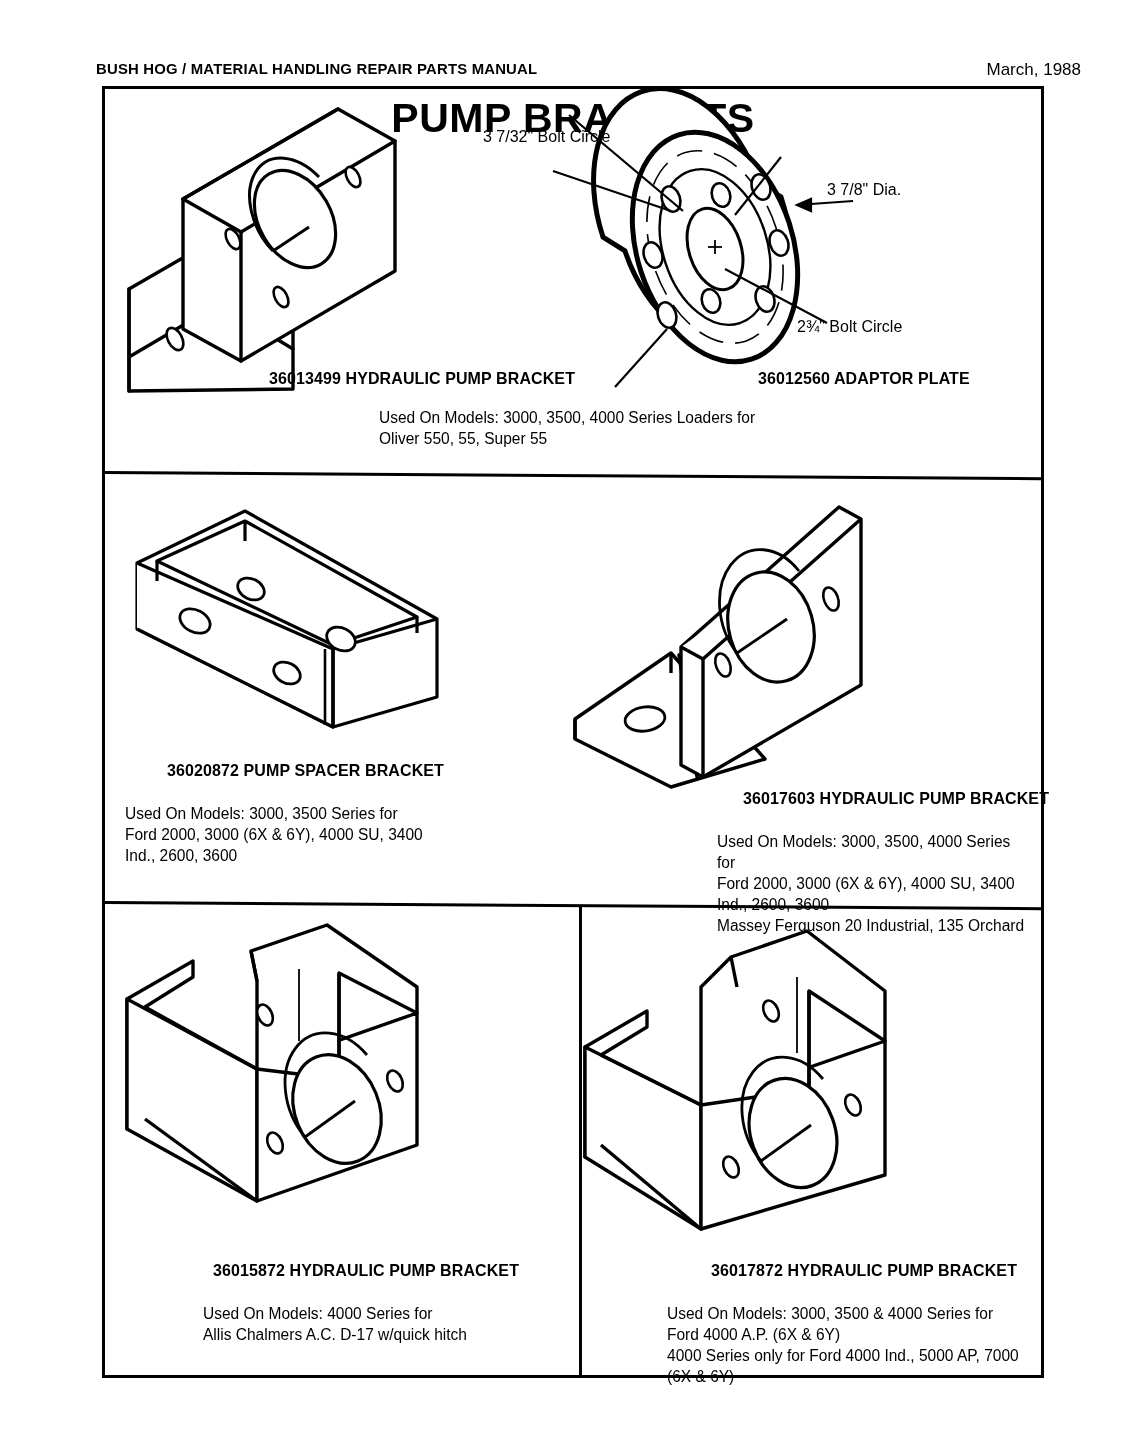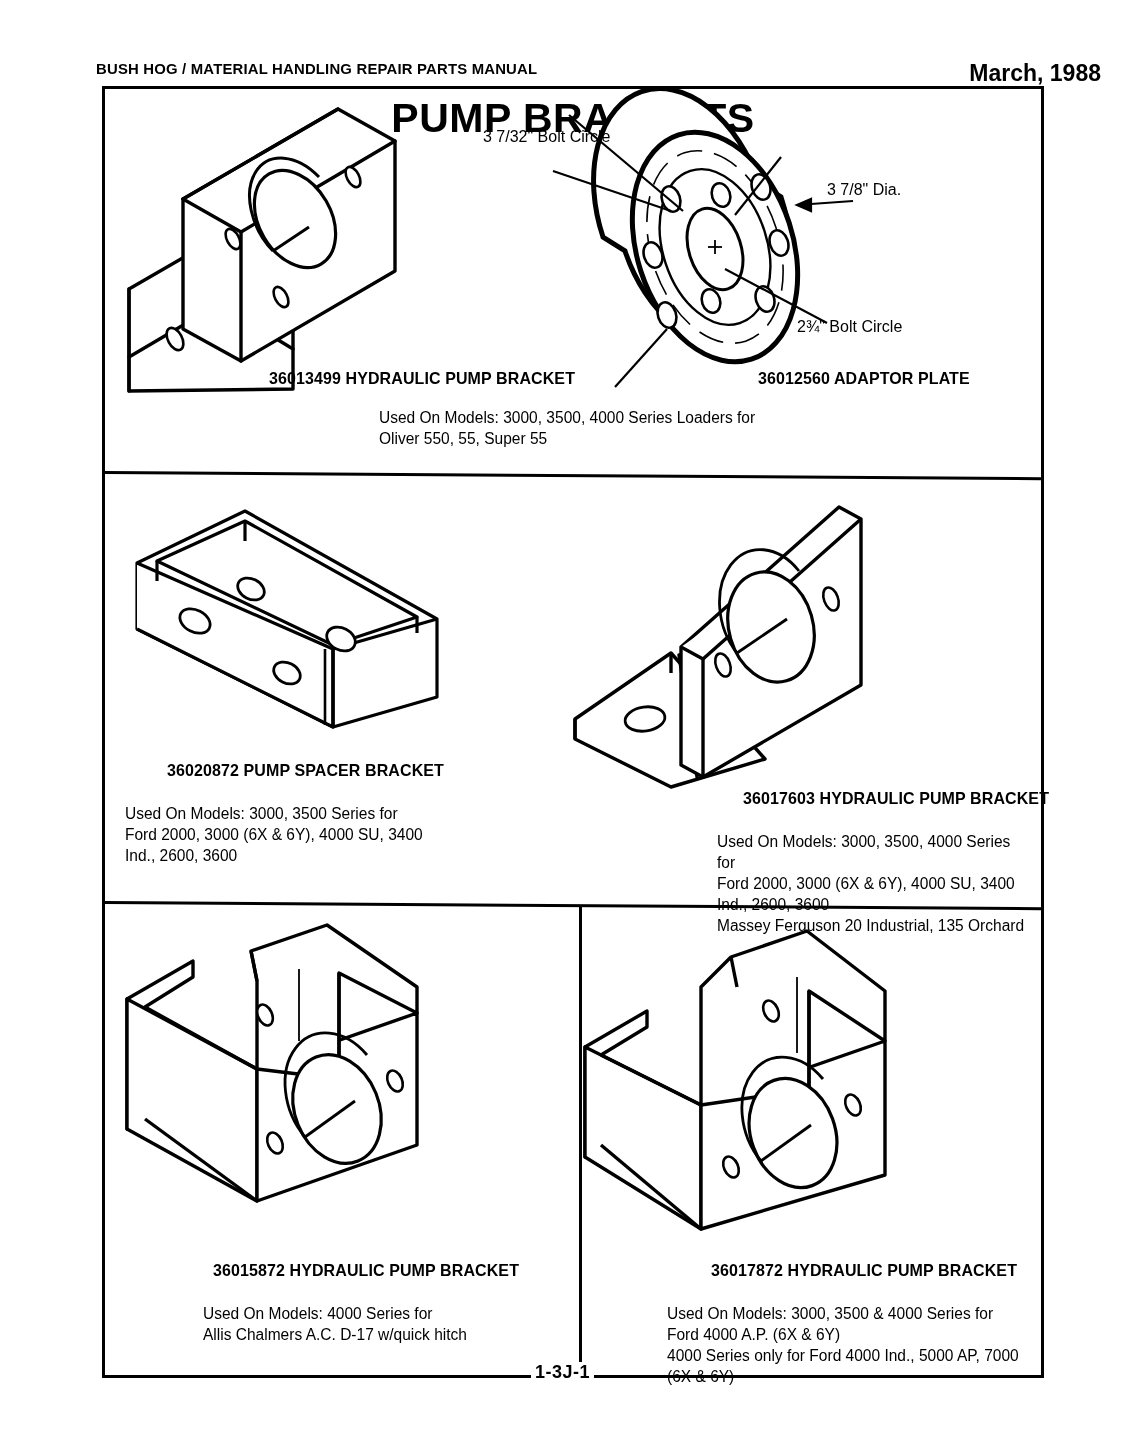"March, 1988" .runhead-right { font-size: 23px -> 17px; font-weight: bold -> normal; right: 64px -> 84px }
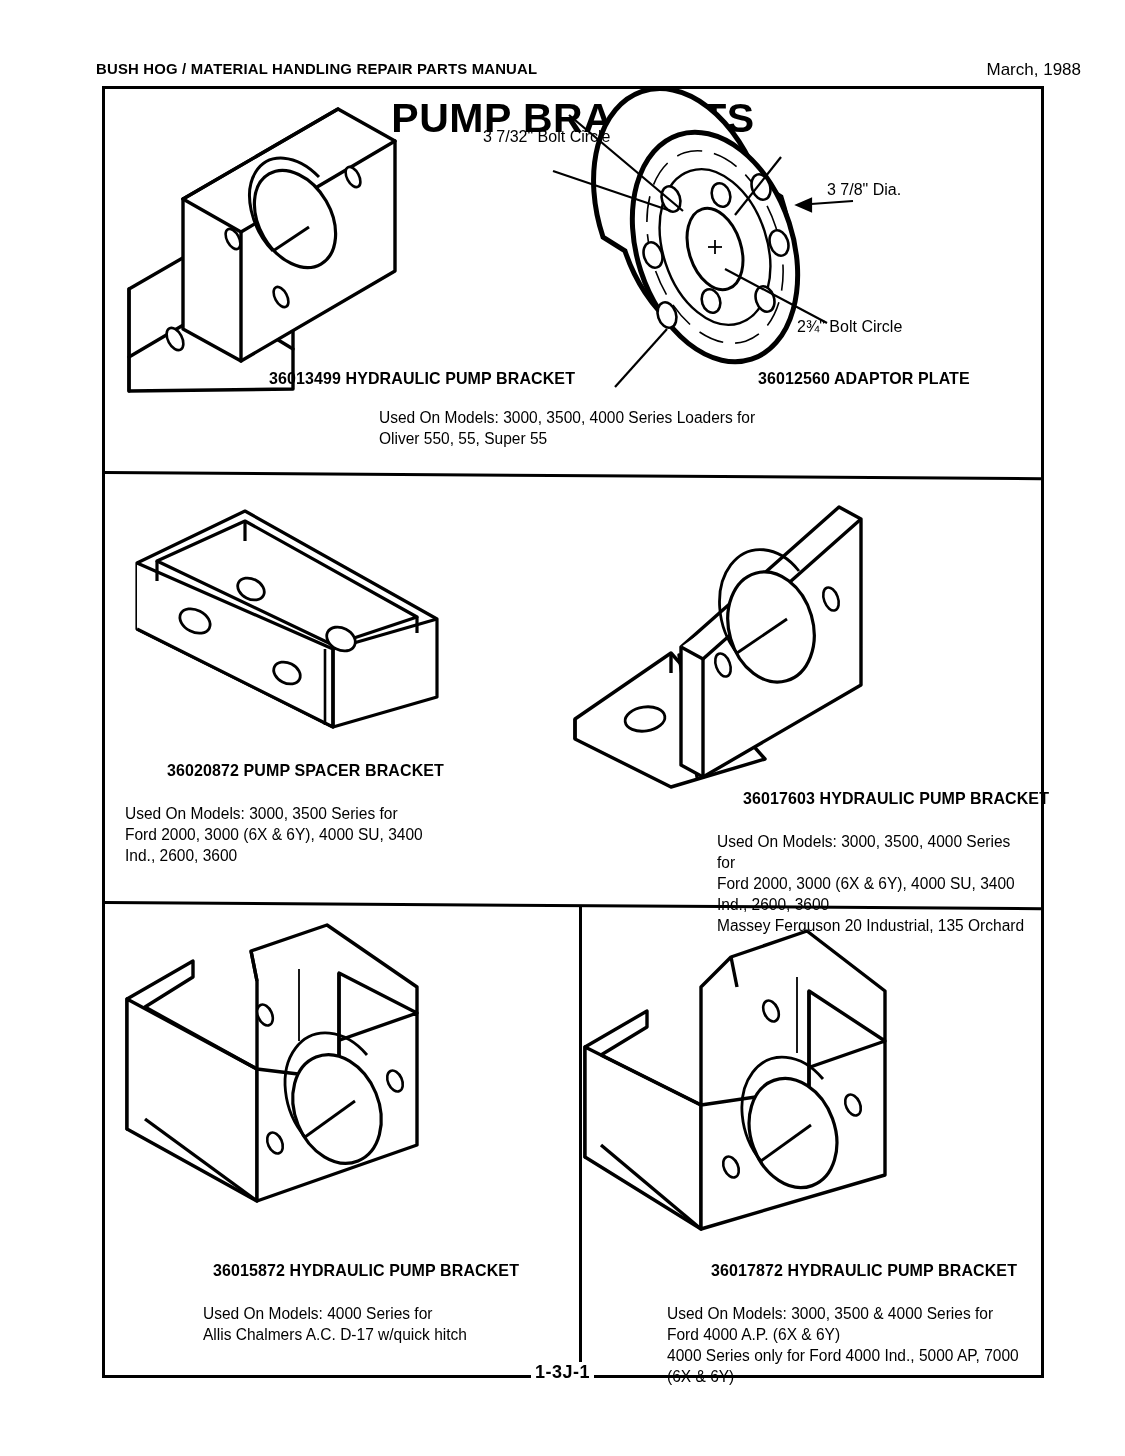"1-3J-1" div.footer-page { html: <div> <span>1-3J-1</span> </div> -> none }
